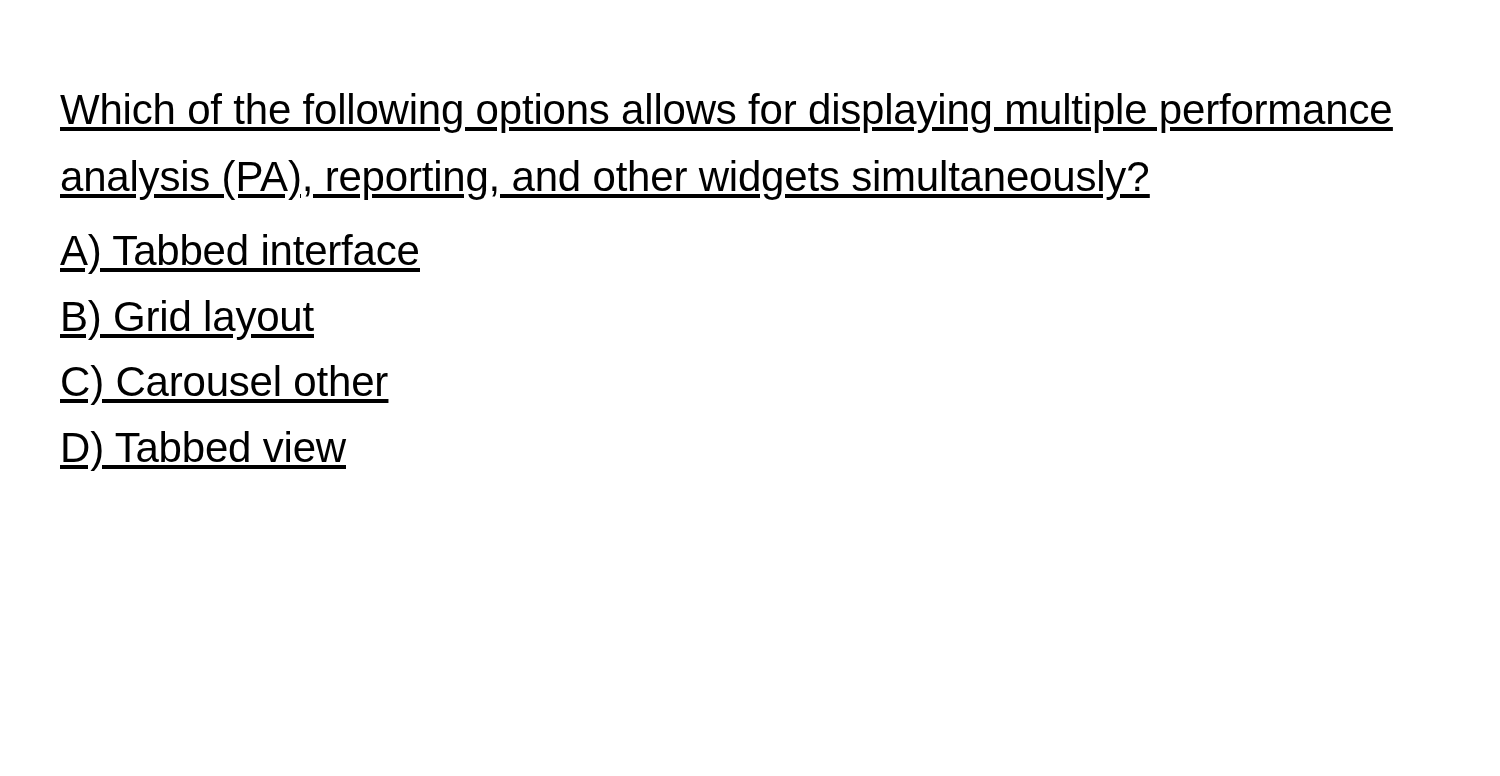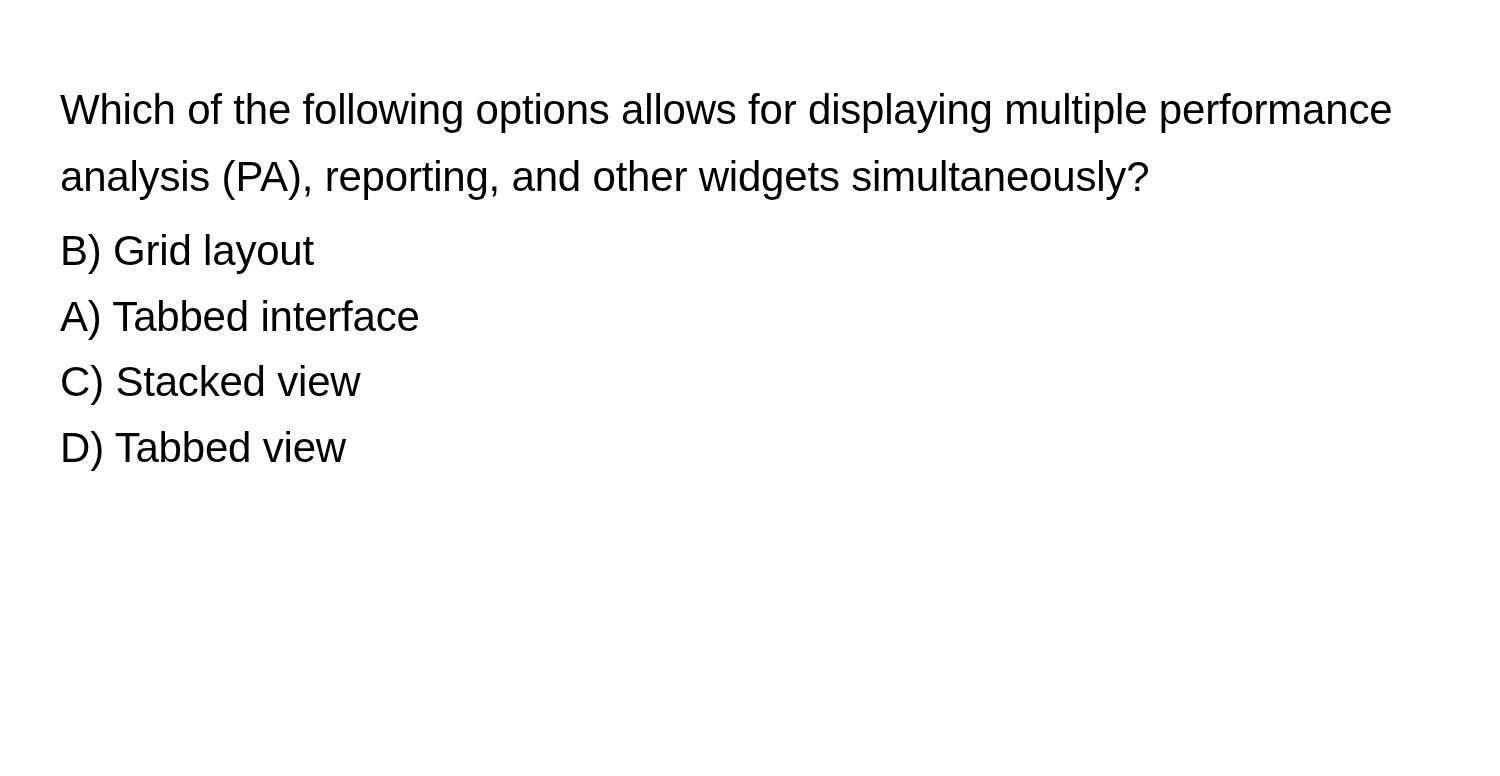"Which of the following options" * { text-decoration: none -> underline }
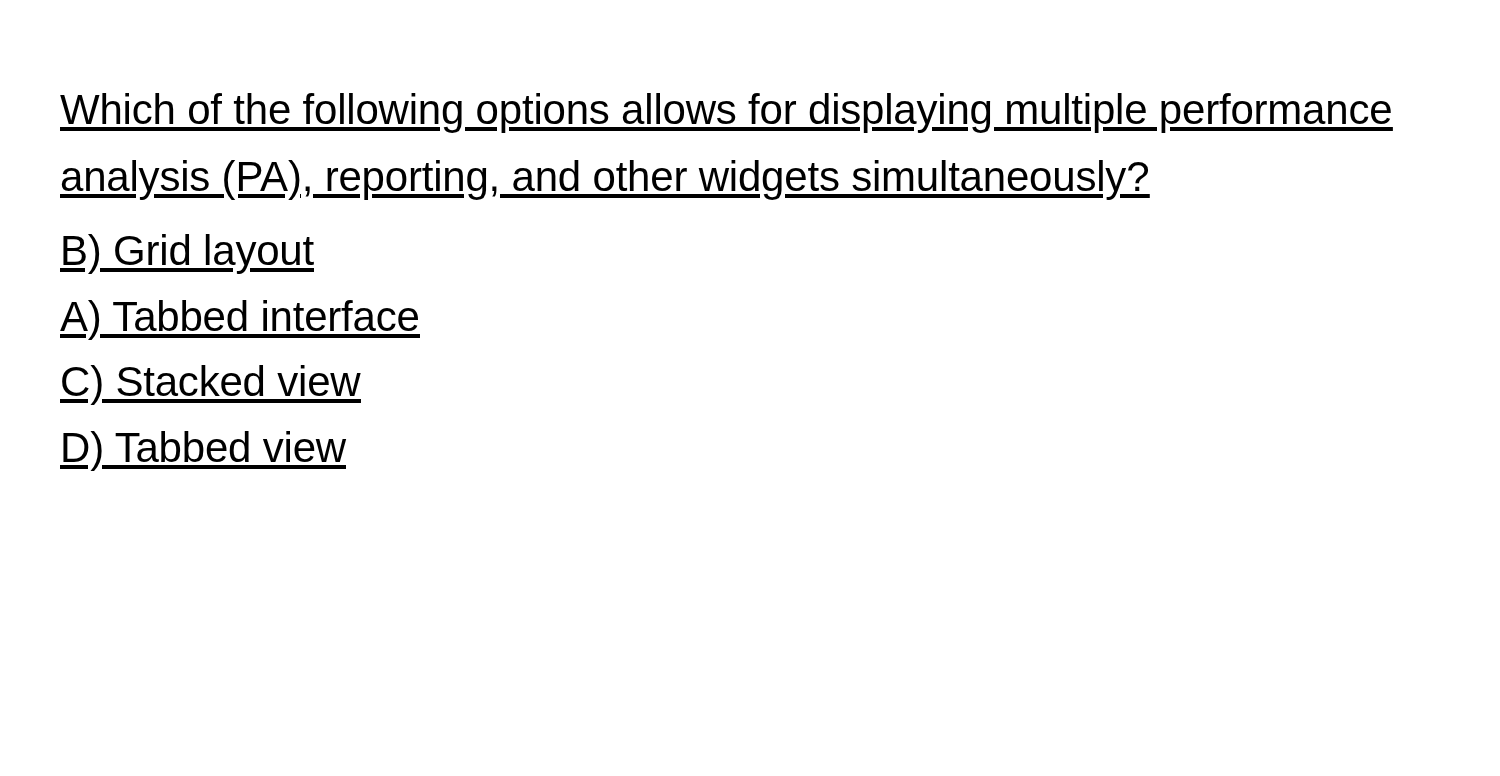"B) Grid layout" div.option { order: before "A) Tabbed interface" -> after "A) Tabbed interface" }
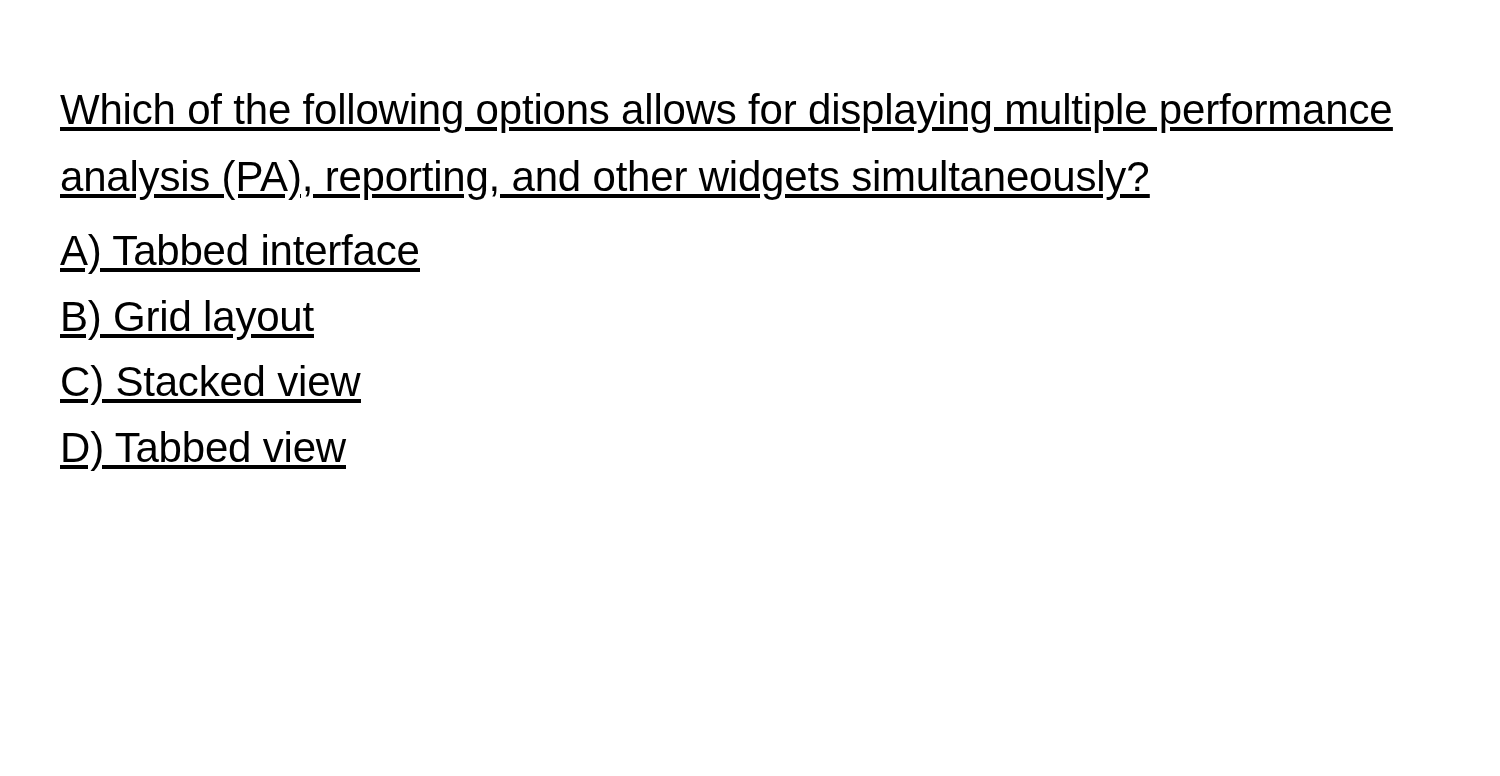"Stacked view" span { text: Stacked view -> Carousel other }
